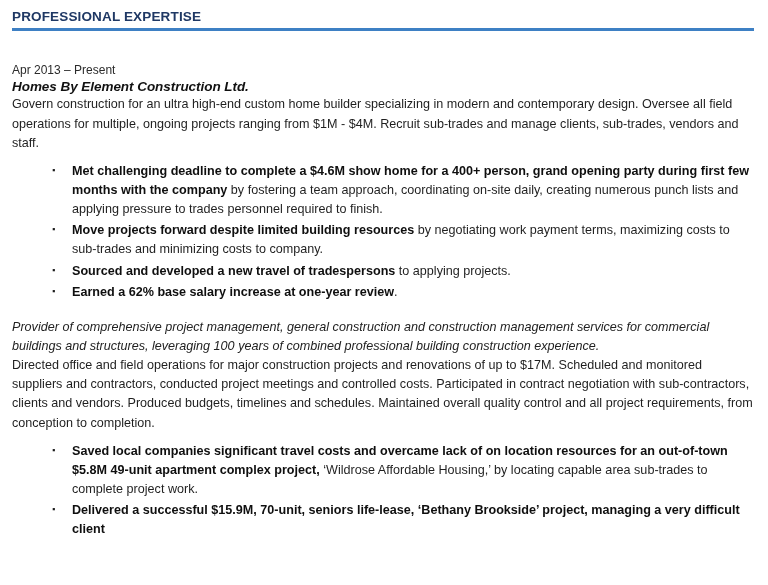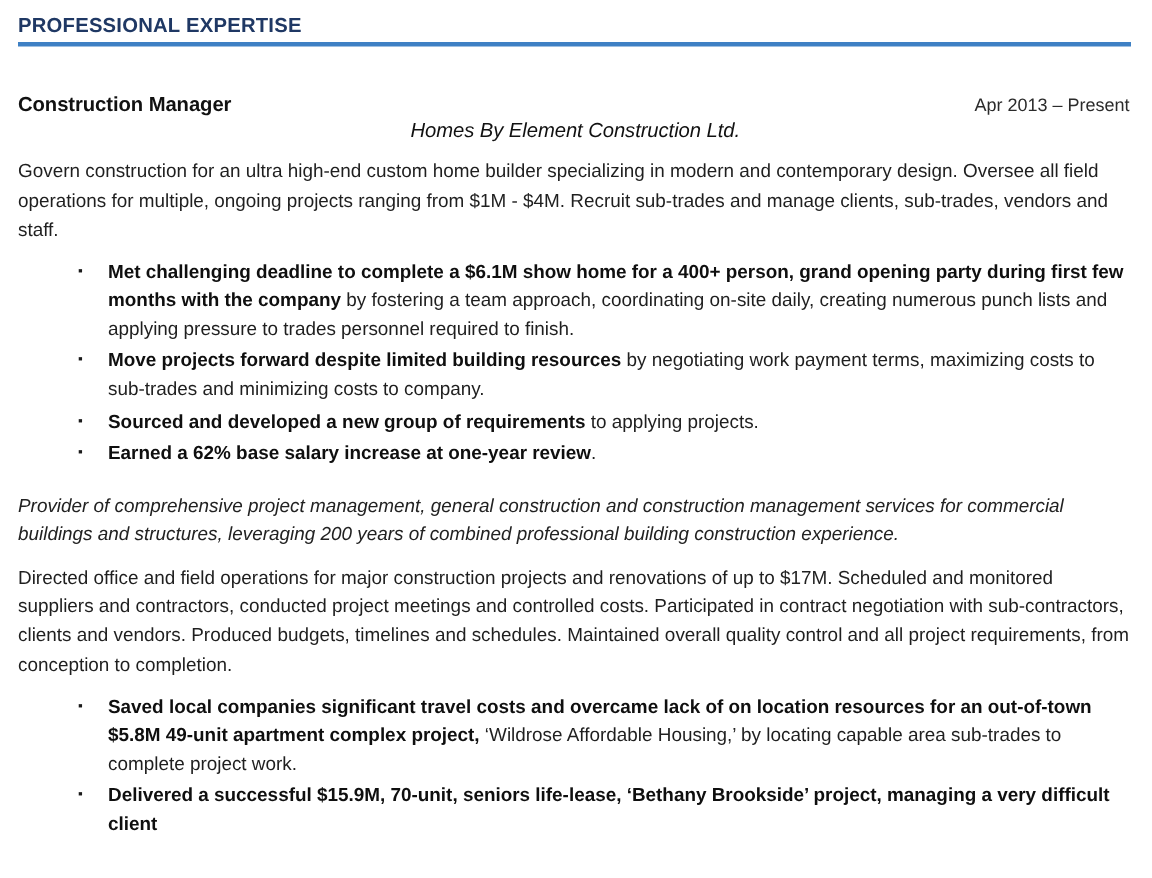"Construction Manager" div.job-title { html: <div>Construction Manager</div> -> none }
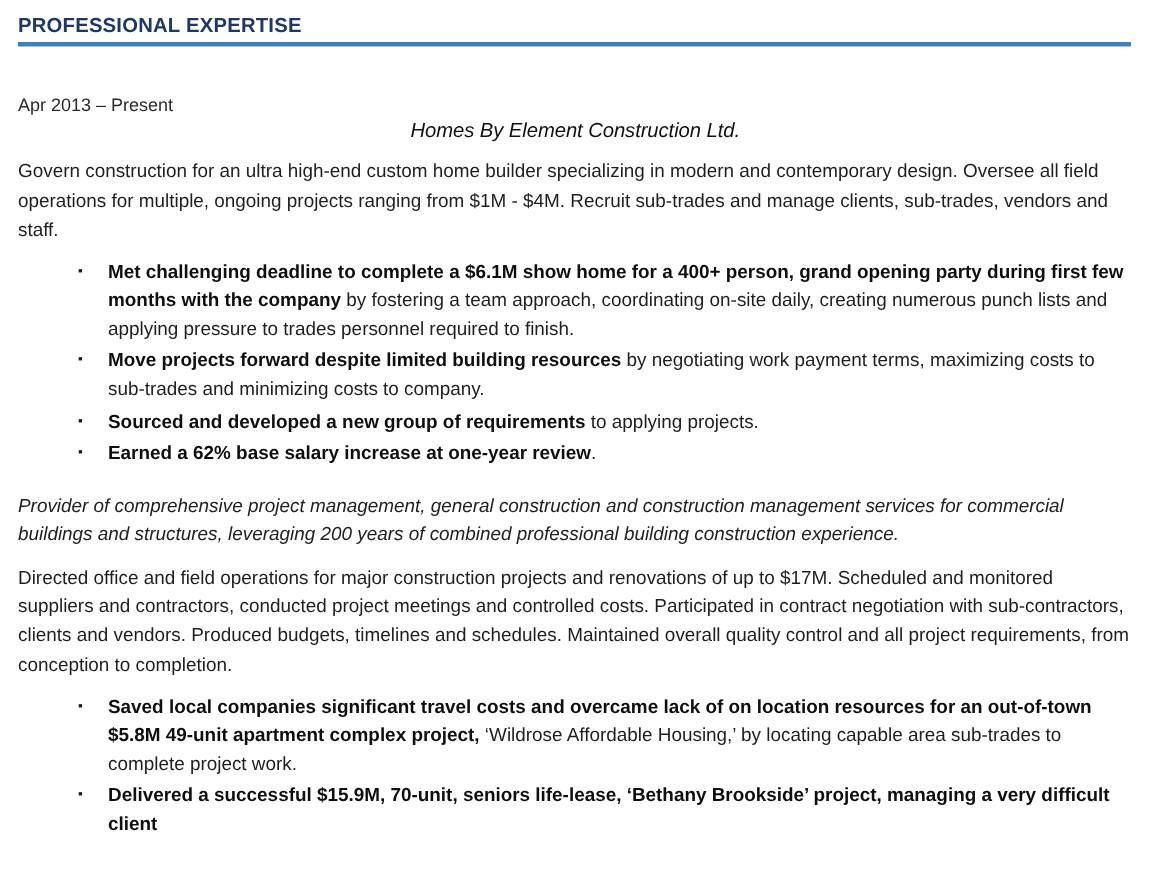"Homes By Element Construction Ltd." .job-company { font-weight: normal -> bold; text-align: center -> none }
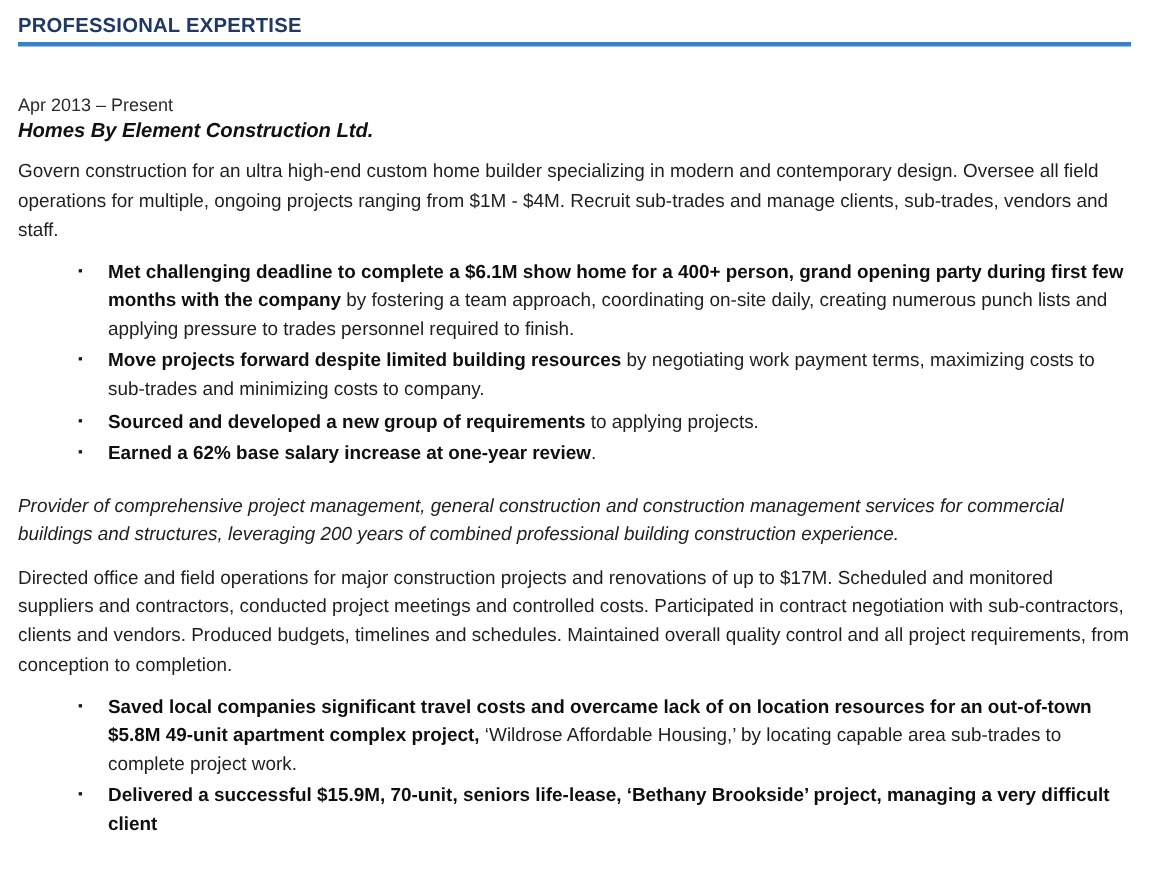"Govern construction for an ultra" .job-summary { margin-top: 10px -> 0 }
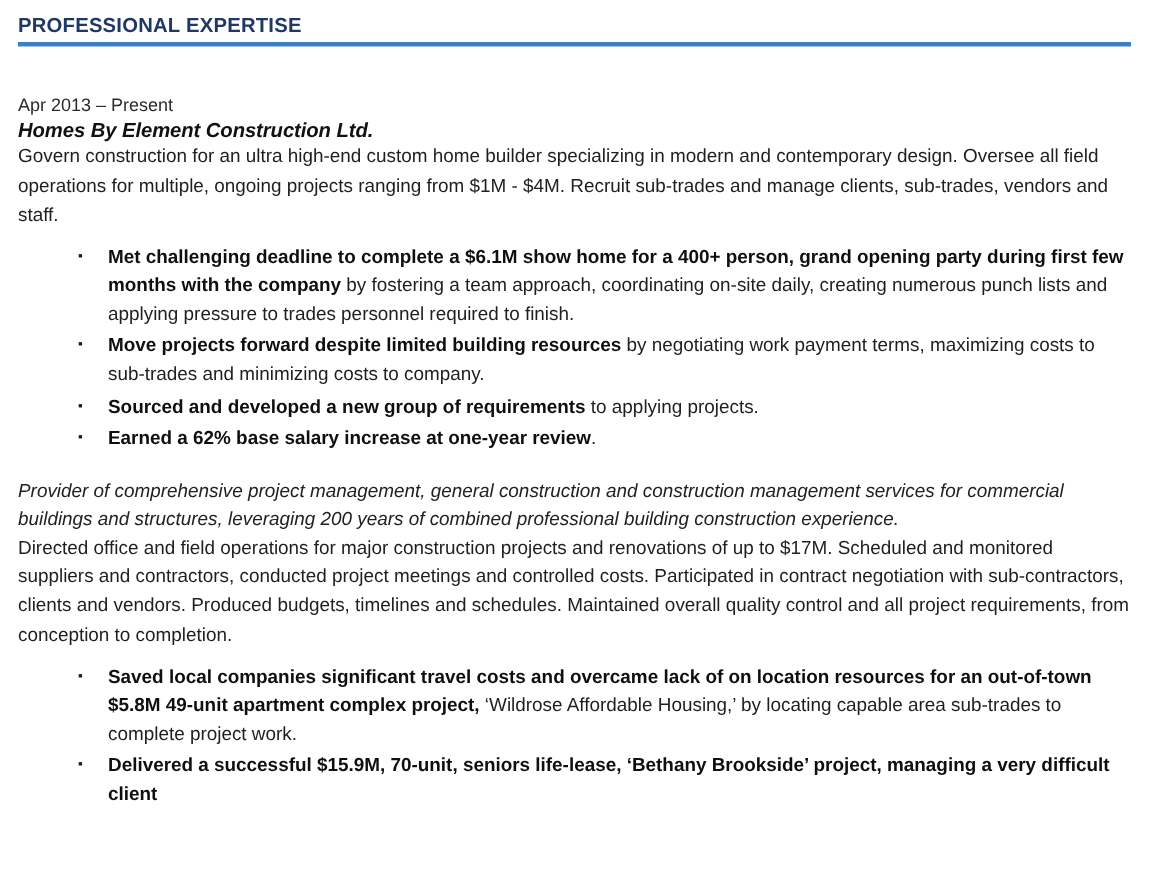"Met challenging deadline to complete" span.lead { text: $6.1M -> $4.6M }
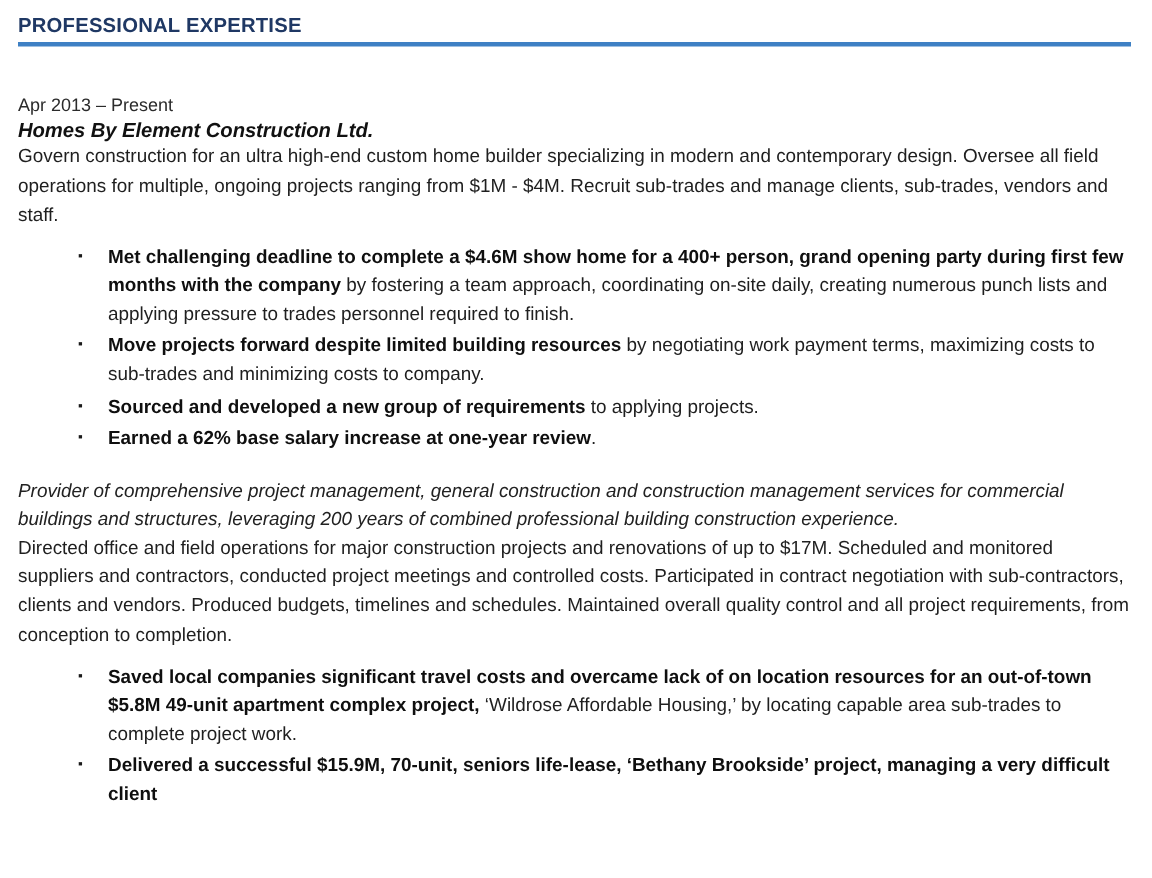"Sourced and developed a new" span.lead { text: group of requirements -> travel of tradespersons }
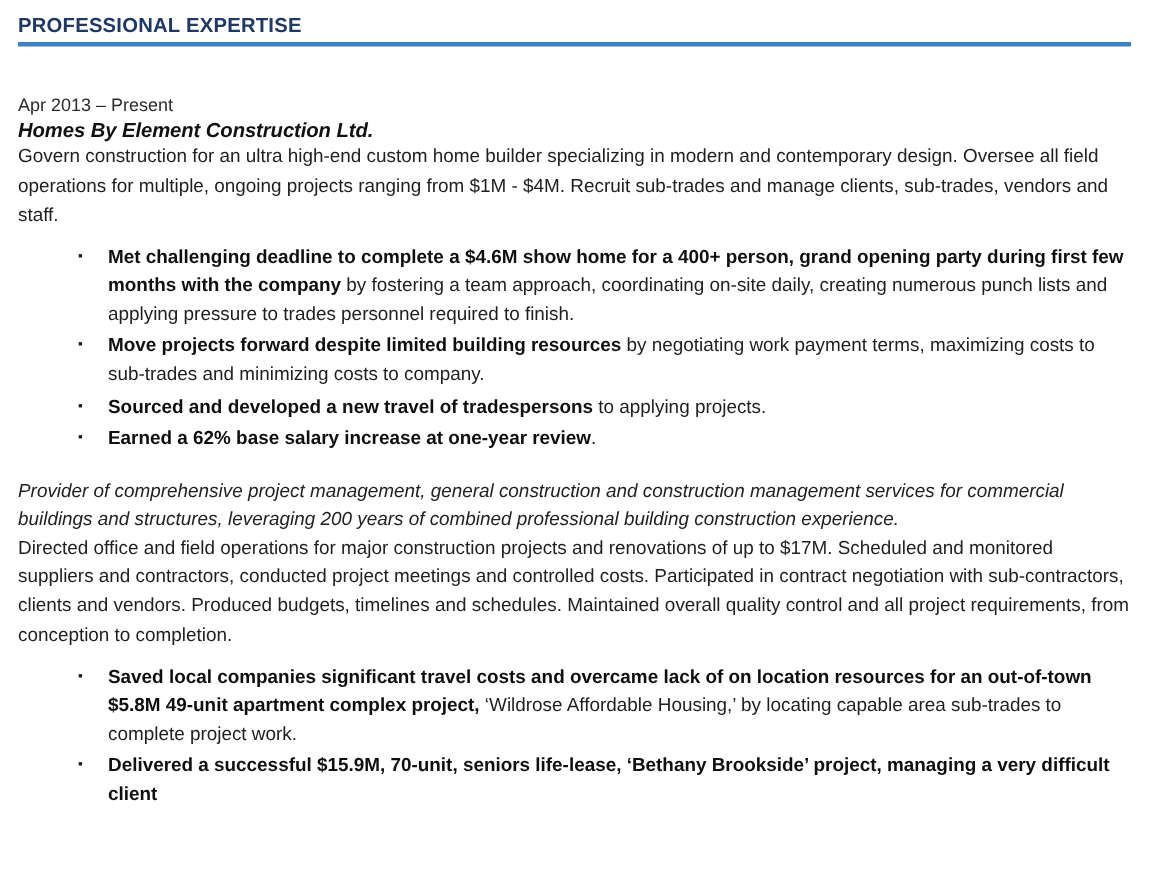"Provider of comprehensive project" div.job-tagline { text: 200 -> 100 }
